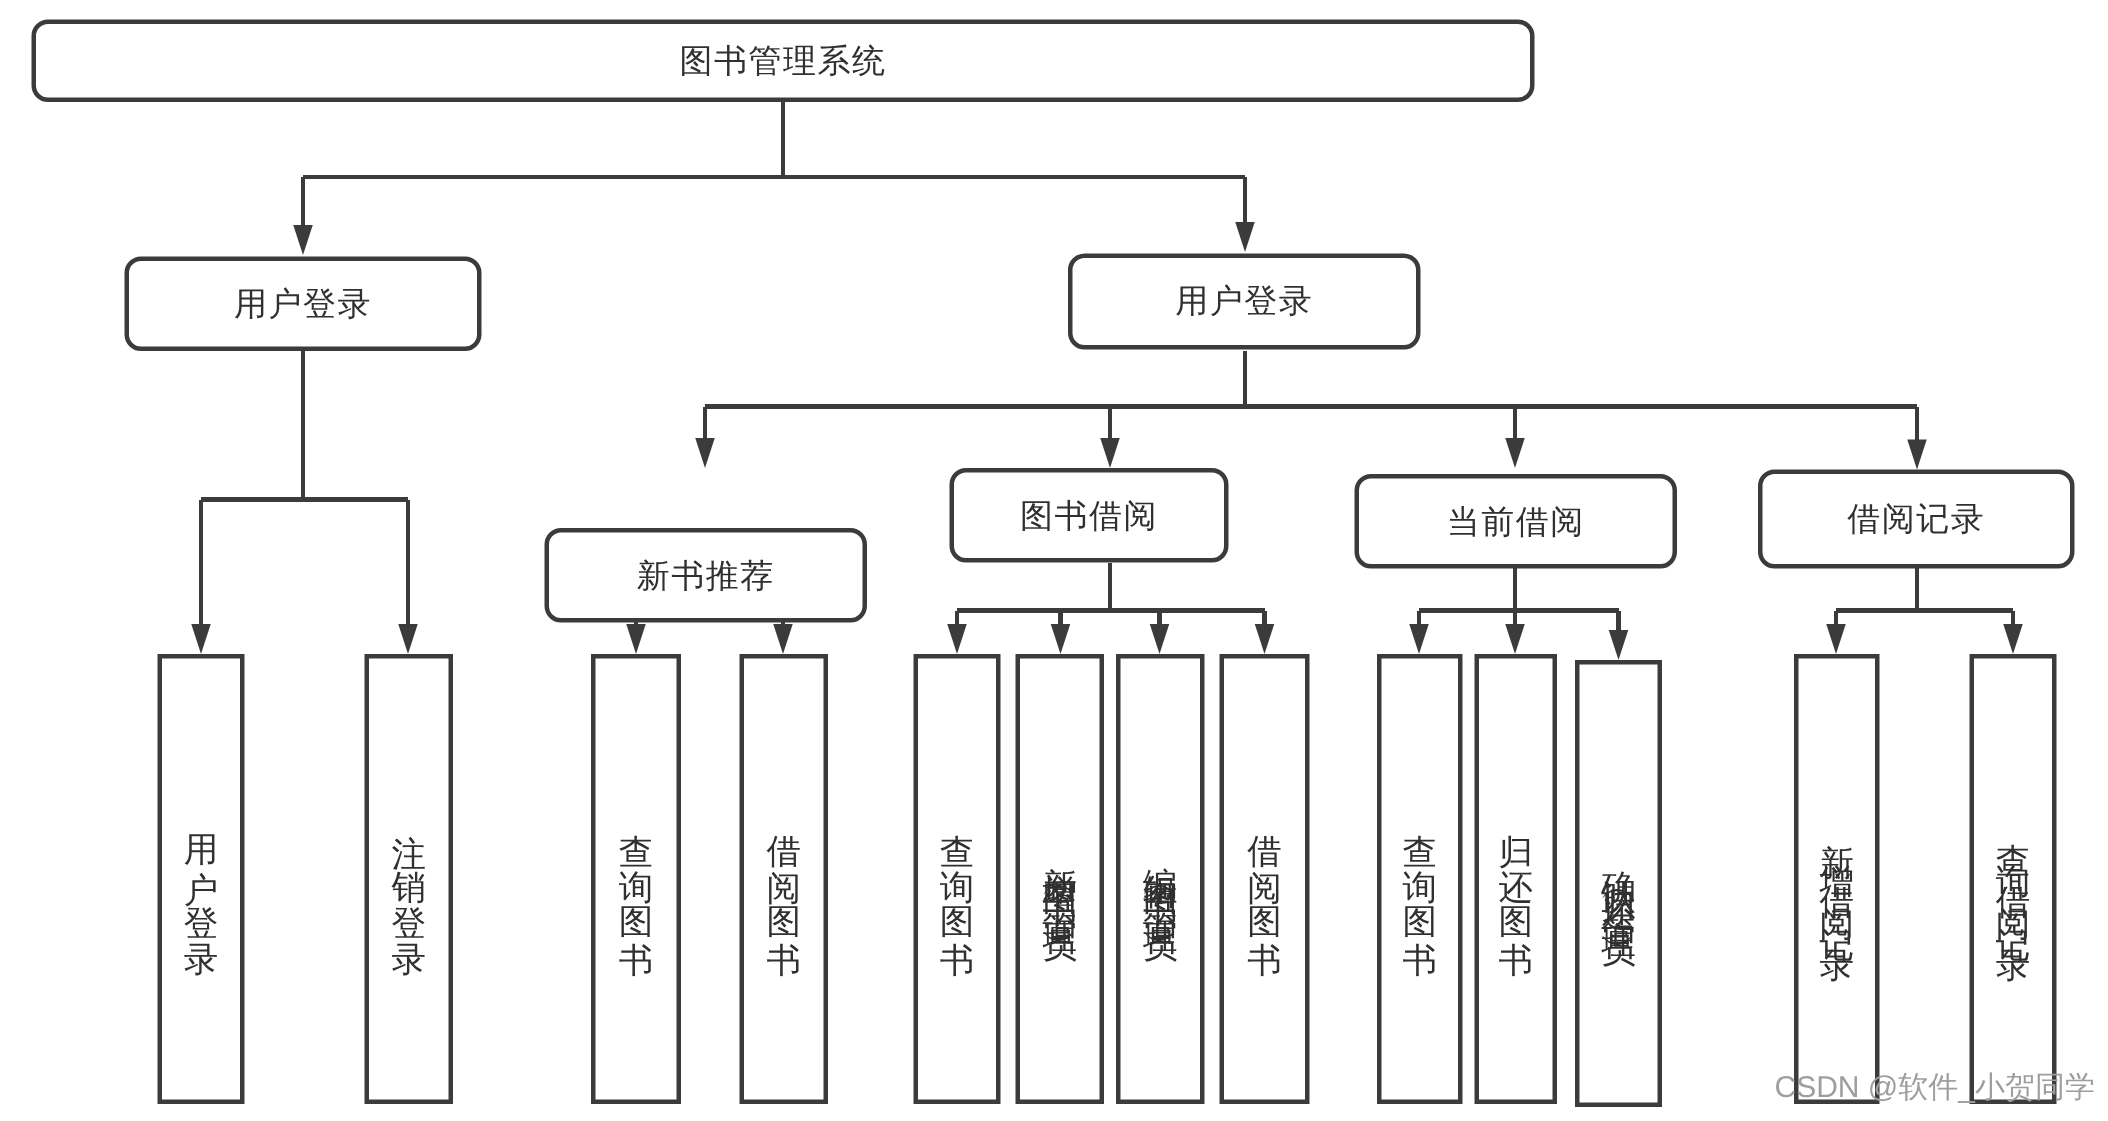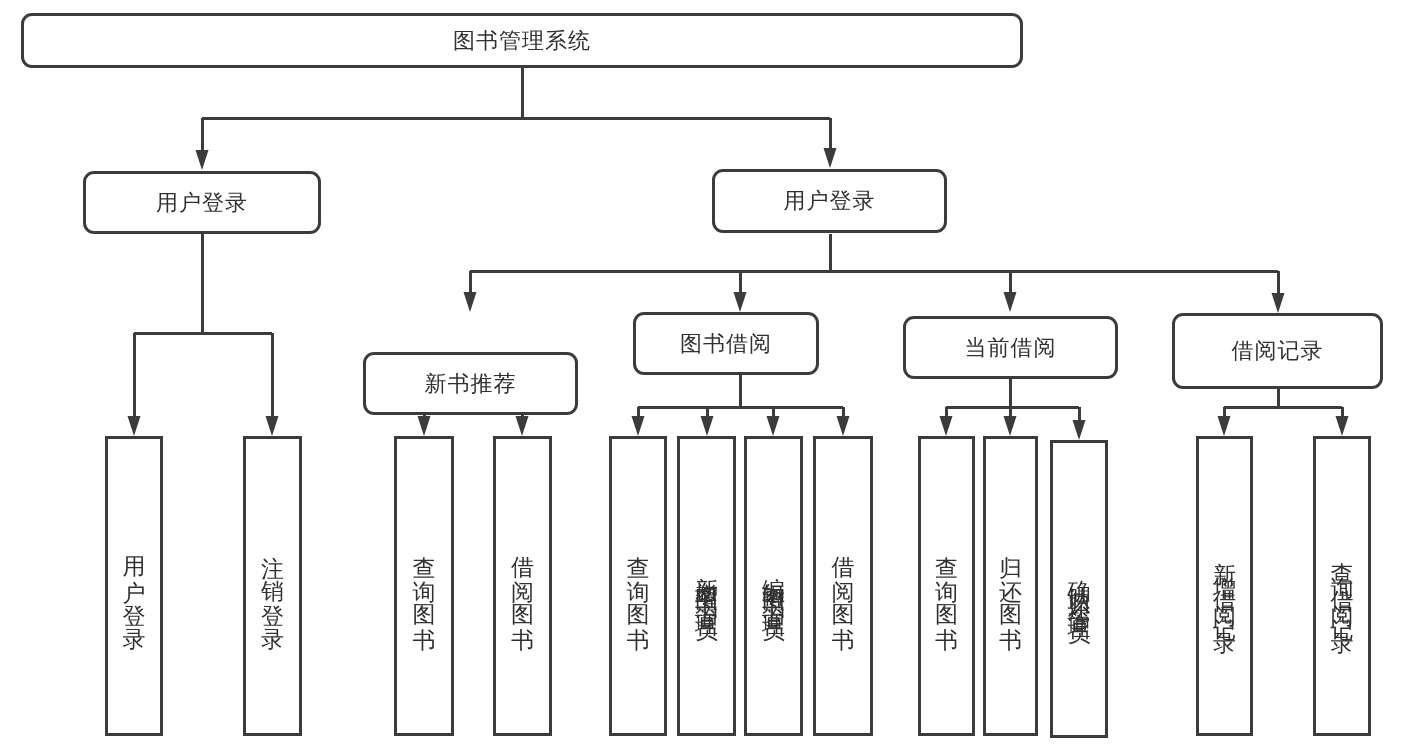"借阅记录" div.box { height: 76px -> 66px }
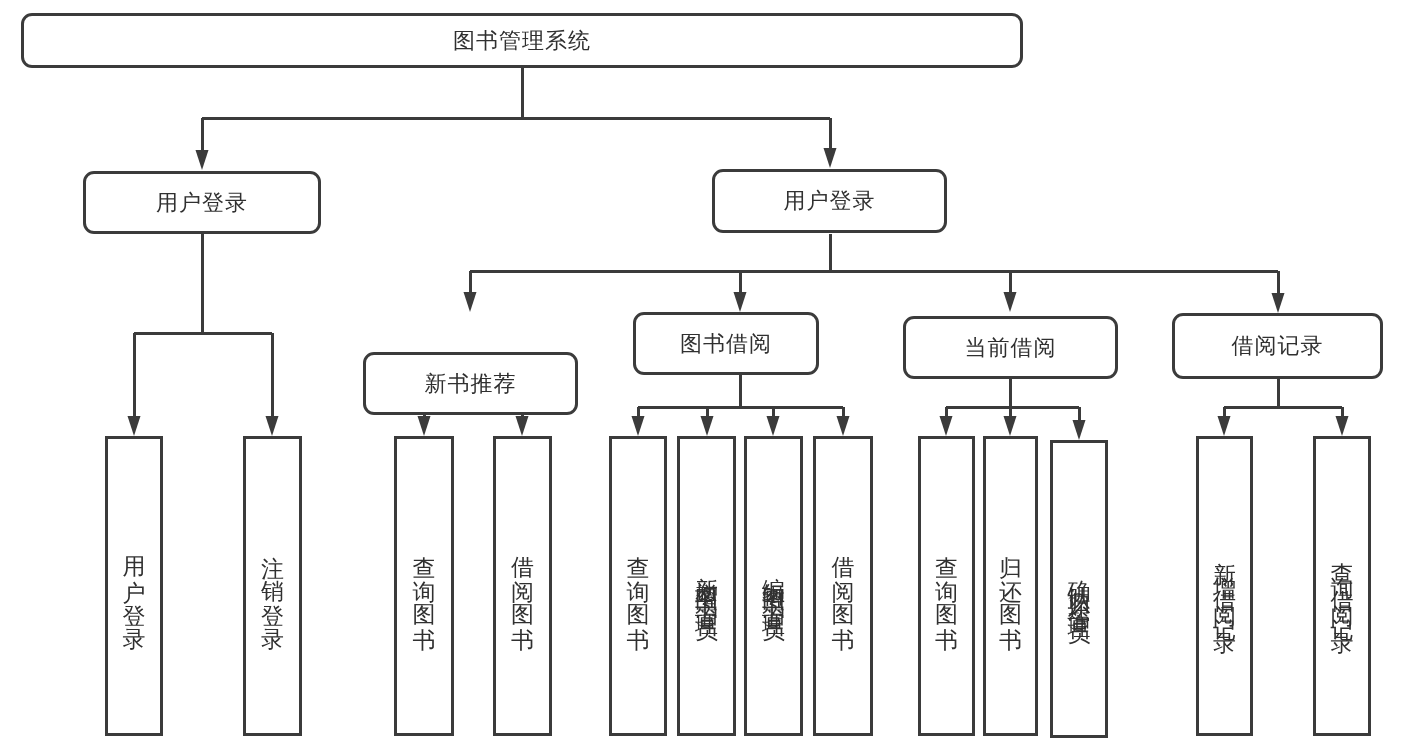"CSDN @软件_小贺同学" div.watermark { html: none -> <div>CSDN @软件_小贺同学</div> }
